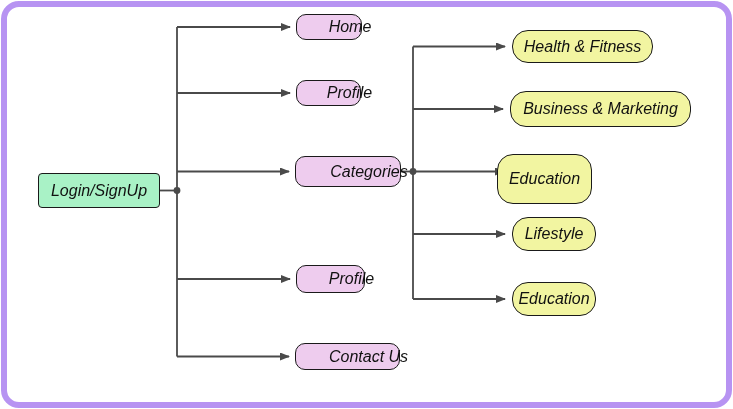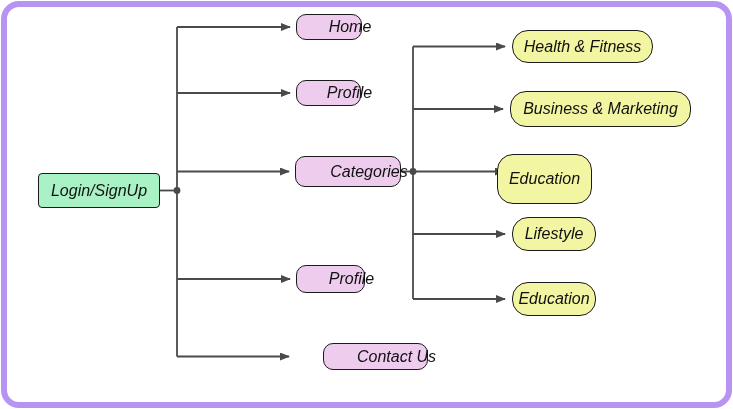"Contact Us" div.node { margin-left: 28px -> none }
